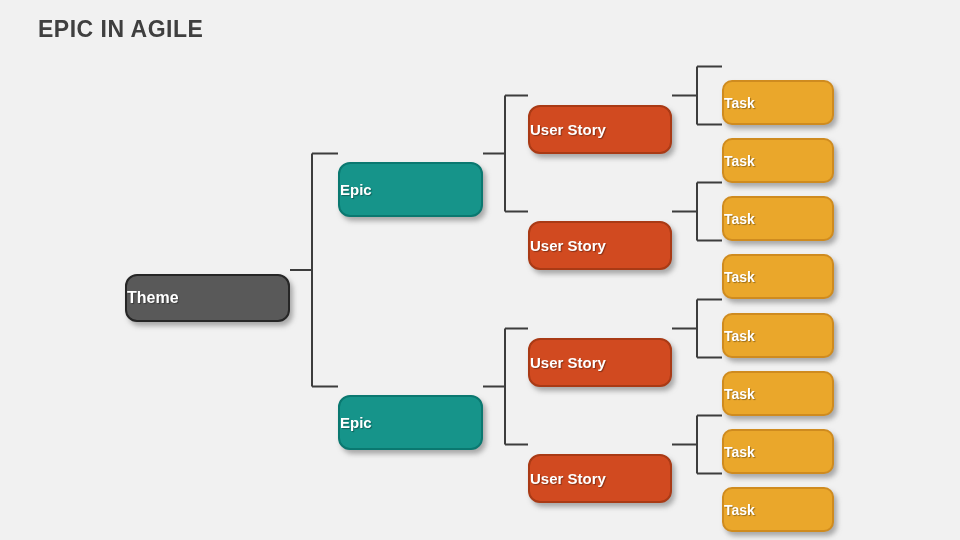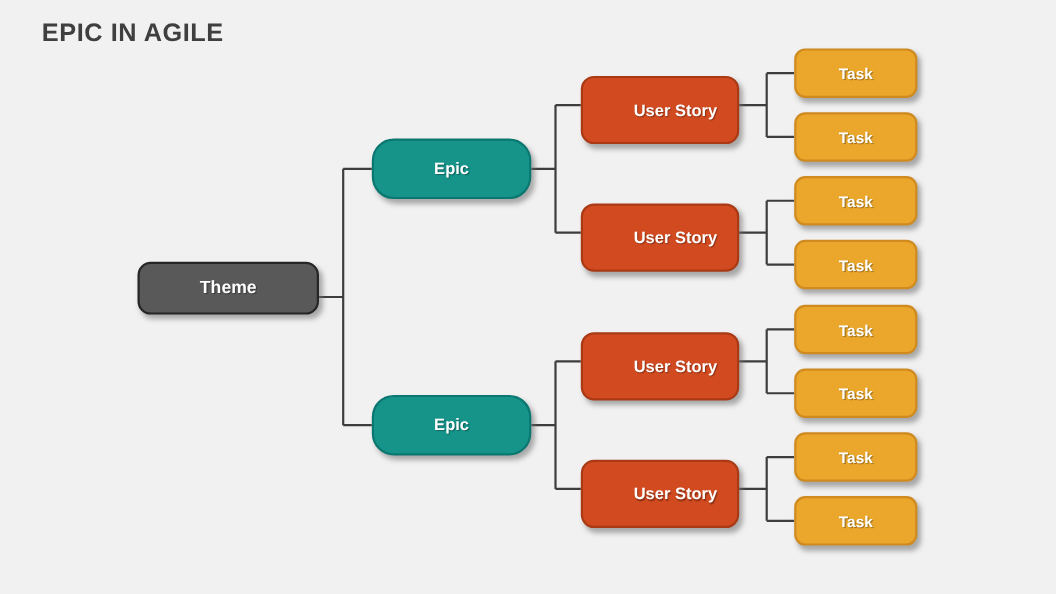"Task" .node { justify-content: center -> flex-start; margin-top: none -> 36px }
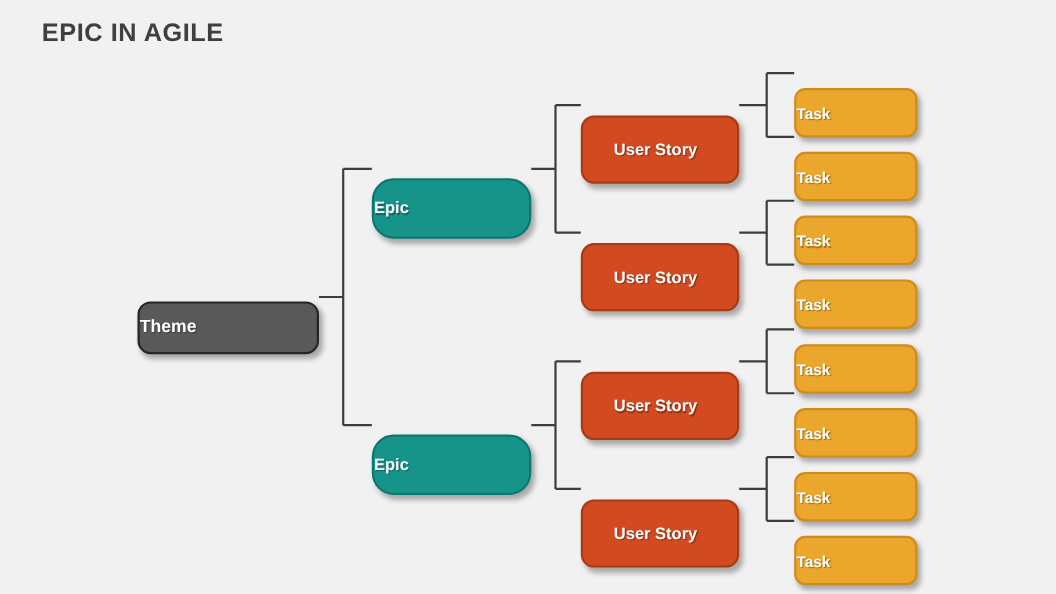"User Story" .node.story { height: 62px -> 49px; padding-left: 28px -> none }
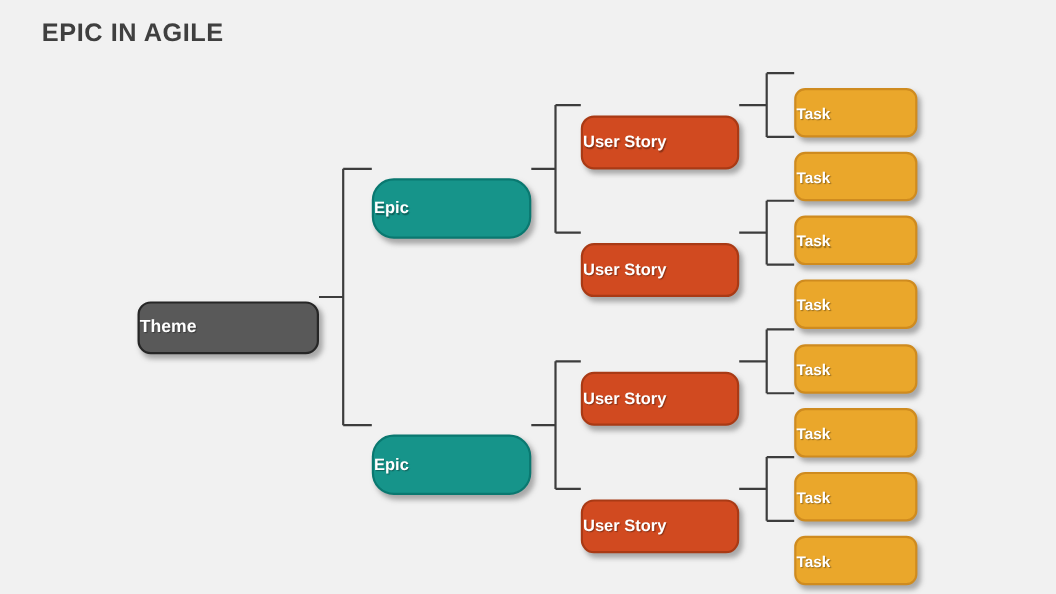"Epic" .node.epic { border-radius: 20px -> none }
